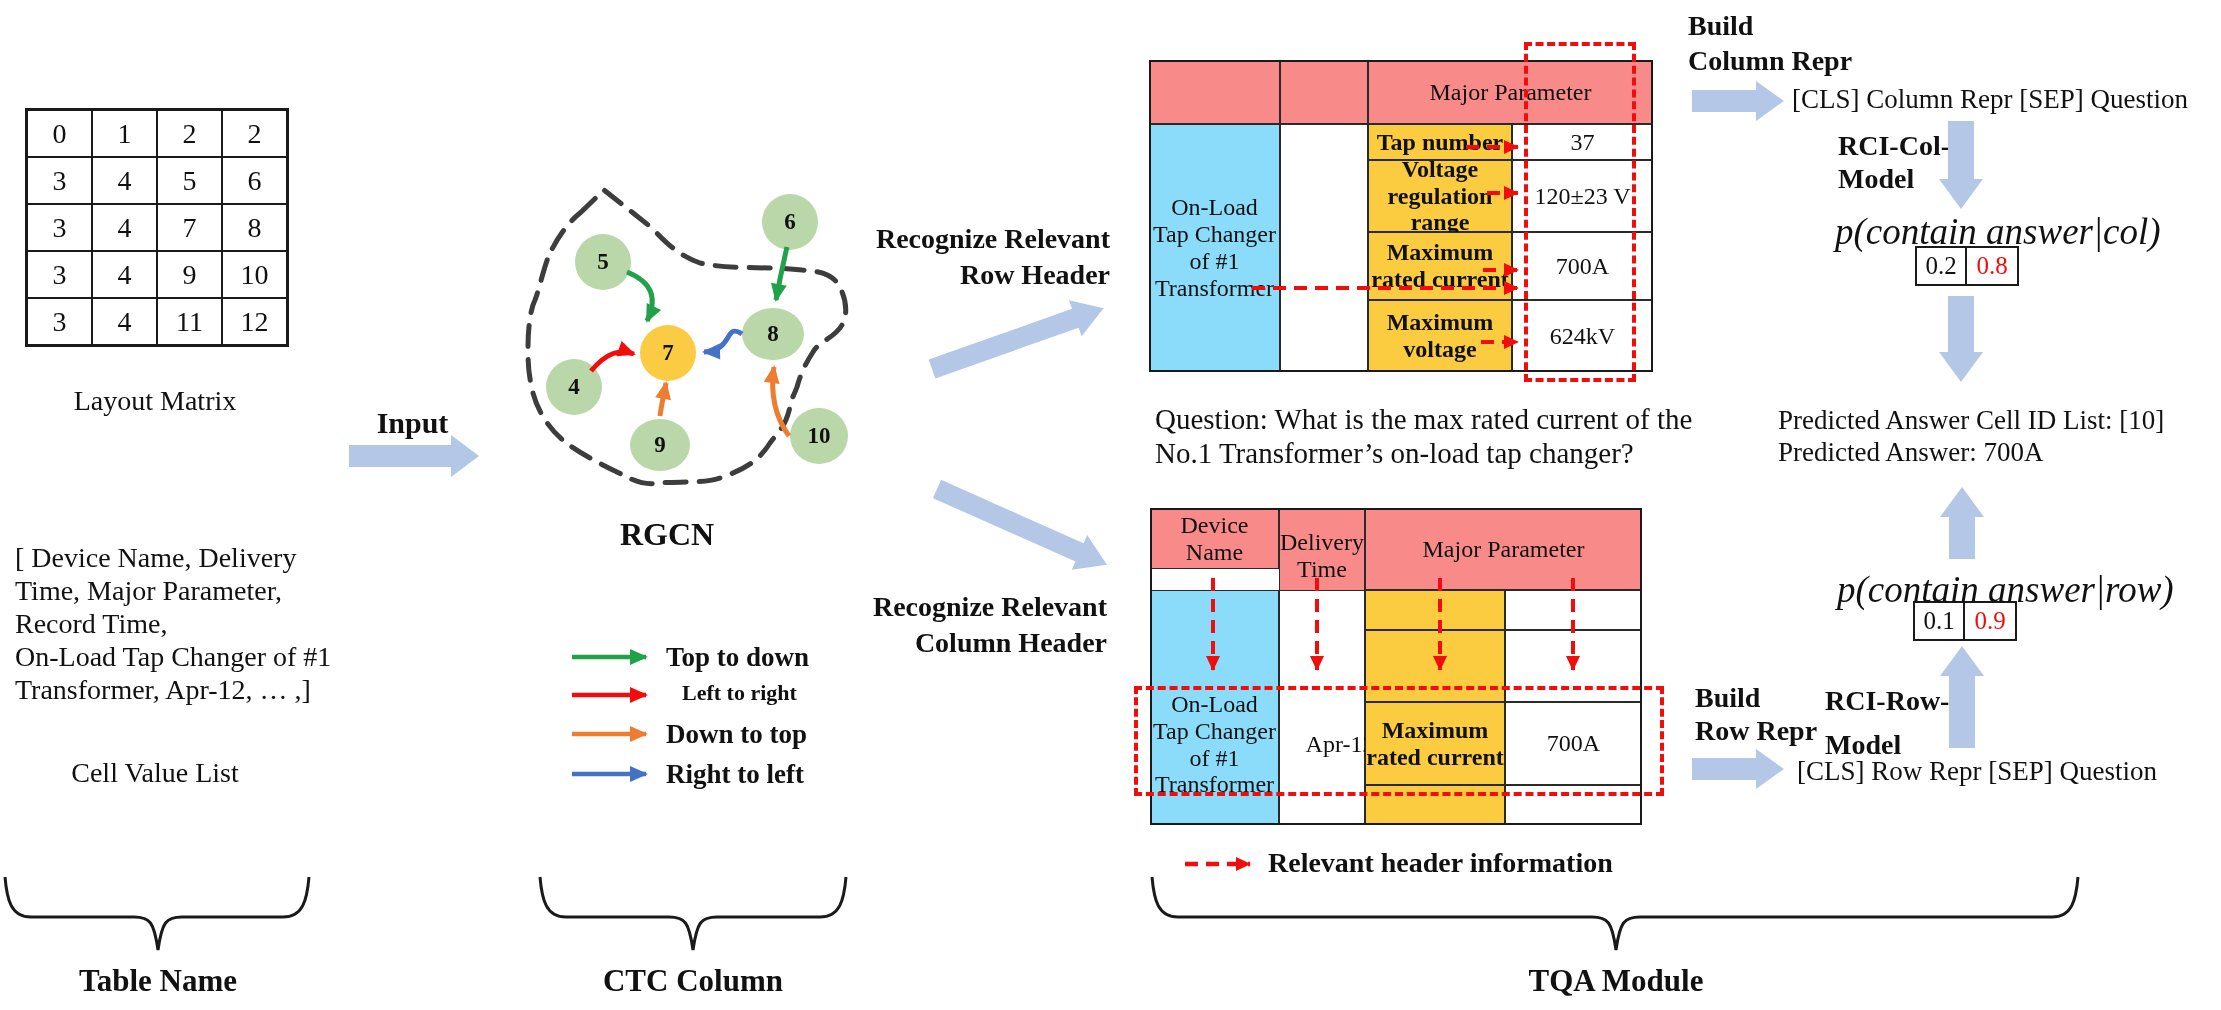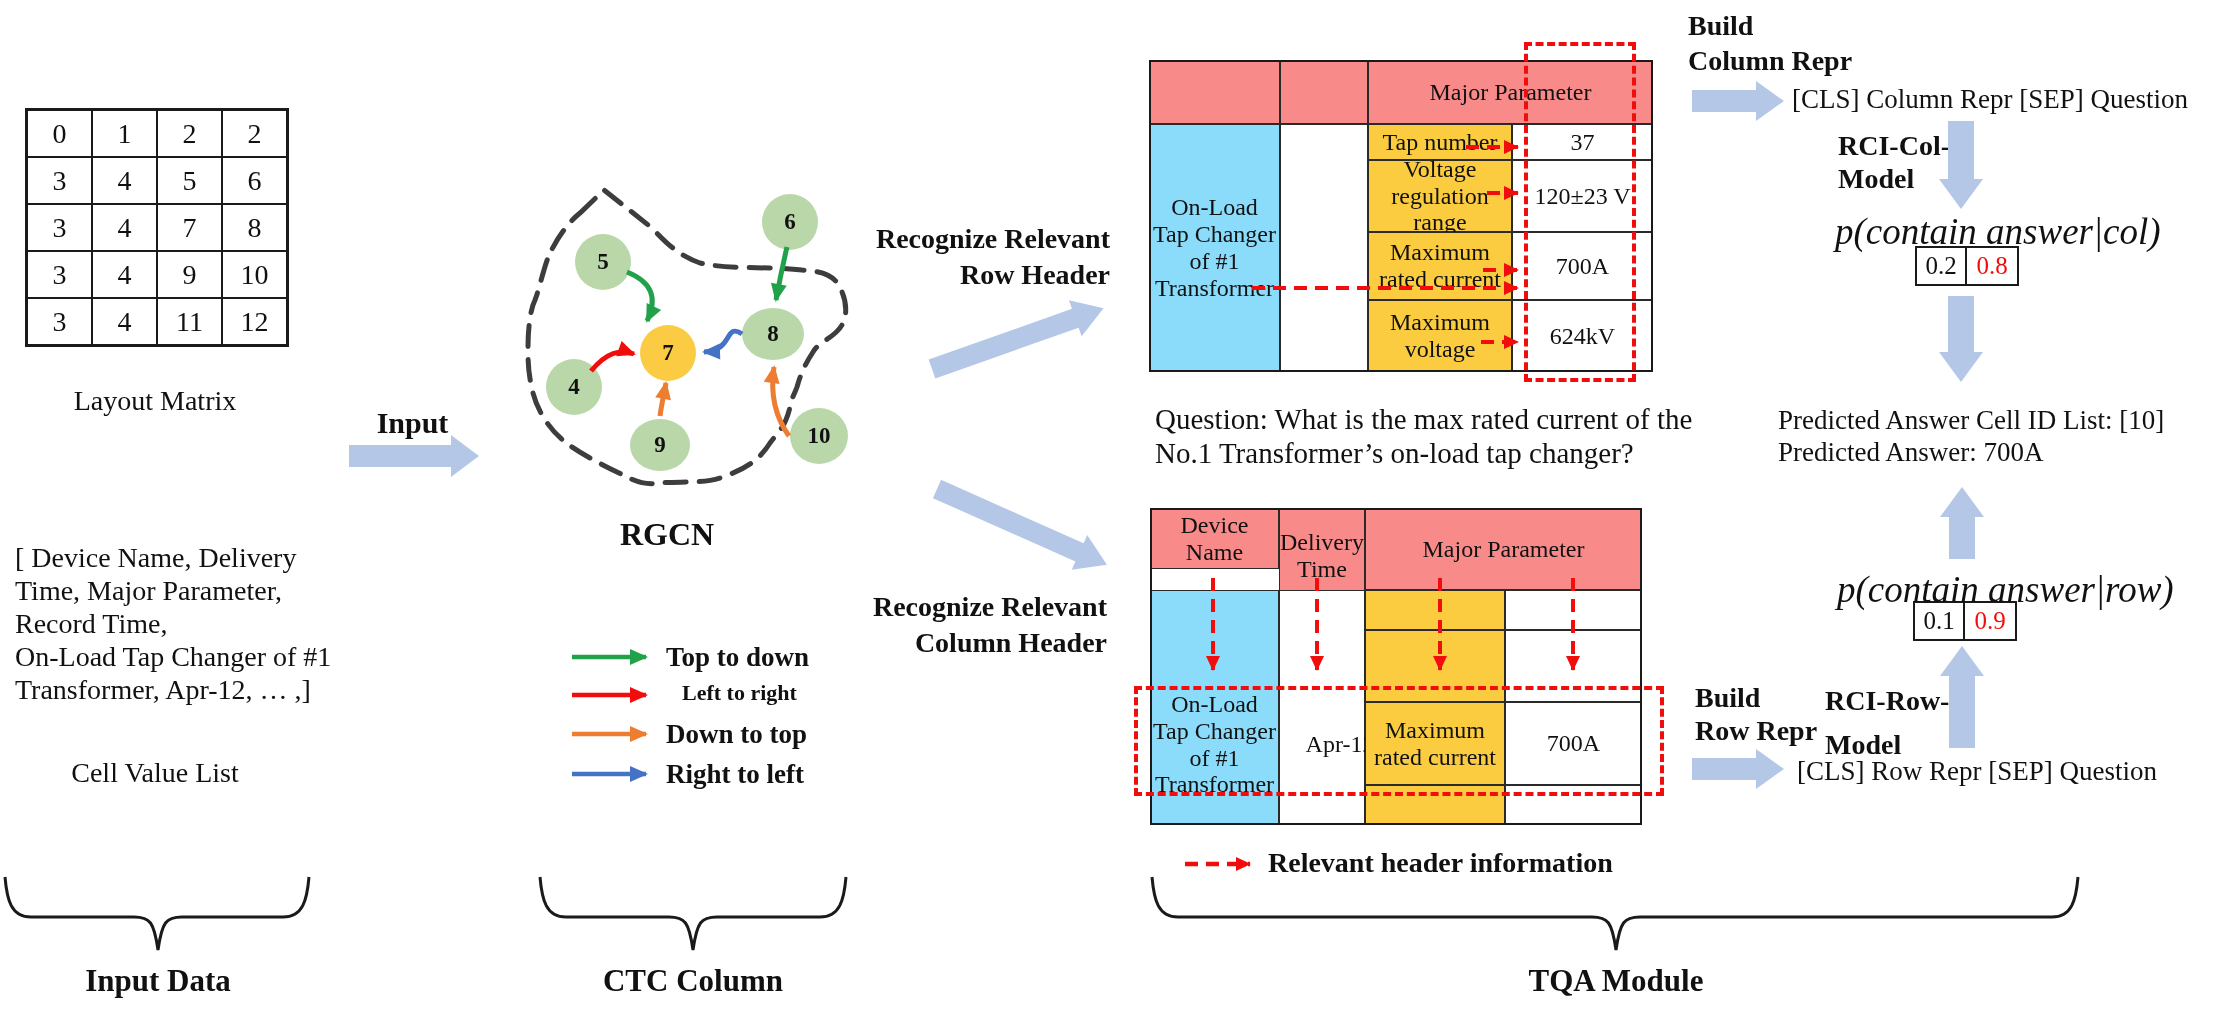"Tap number" .yellow { font-weight: none -> bold }
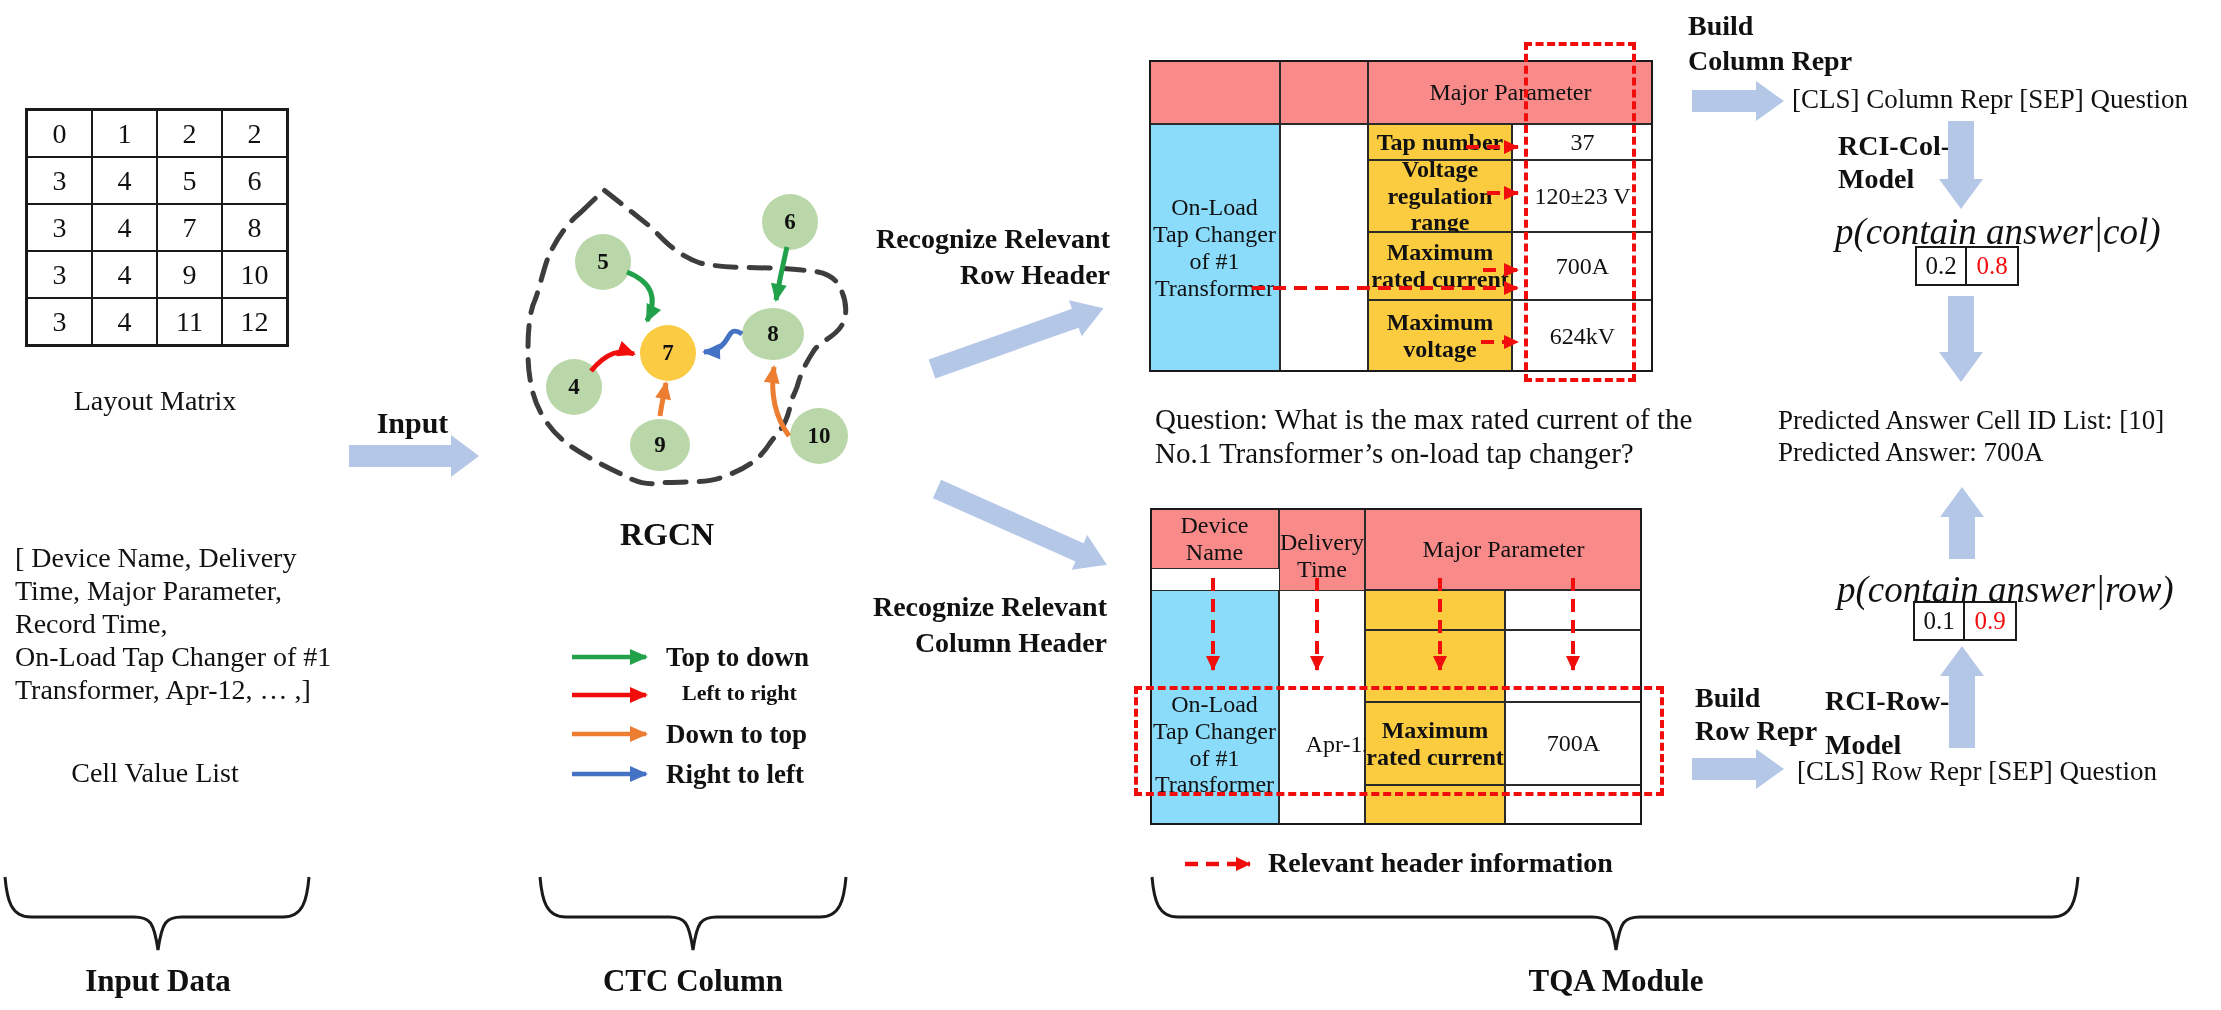"Input Data" div.abs { text: Input Data -> Table Name }
